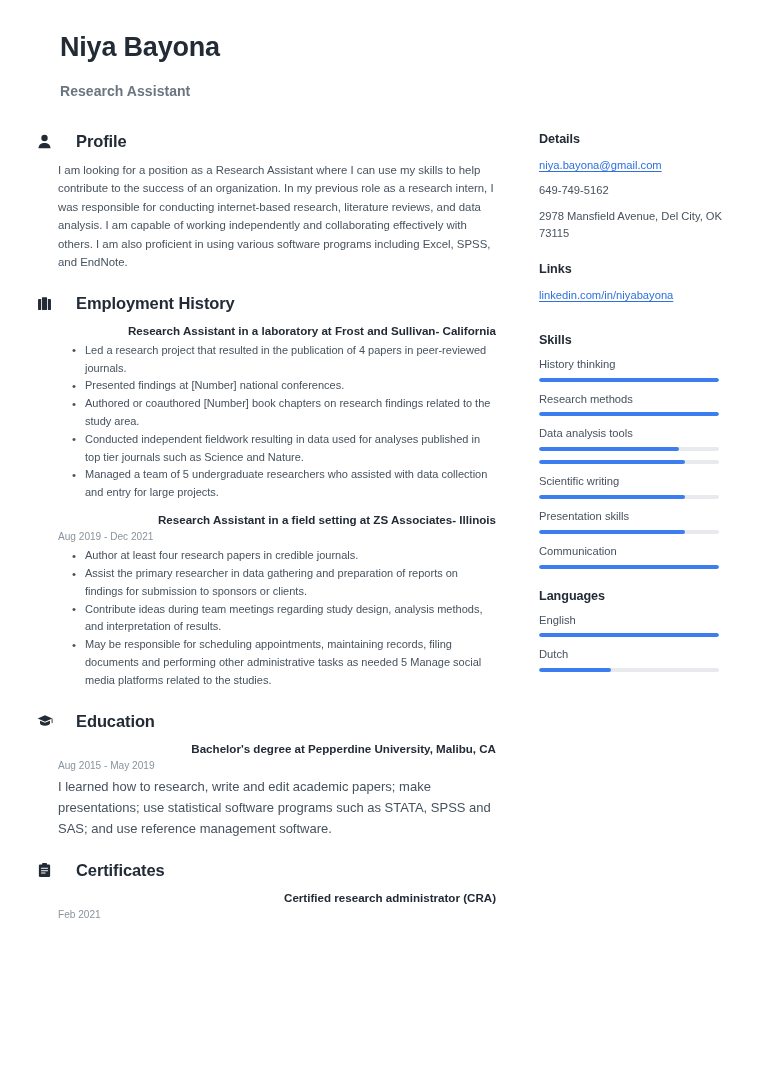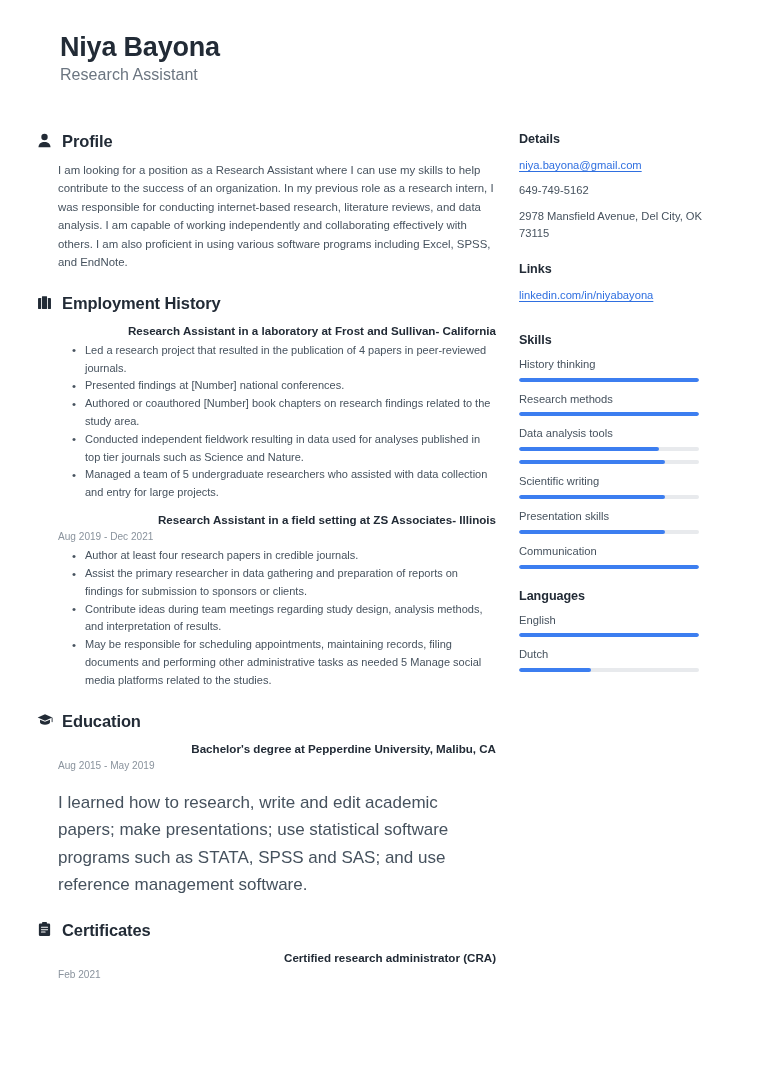"Research Assistant" .job-title { font-size: 16px -> 14px; font-weight: none -> bold; margin-top: 4px -> 21px }
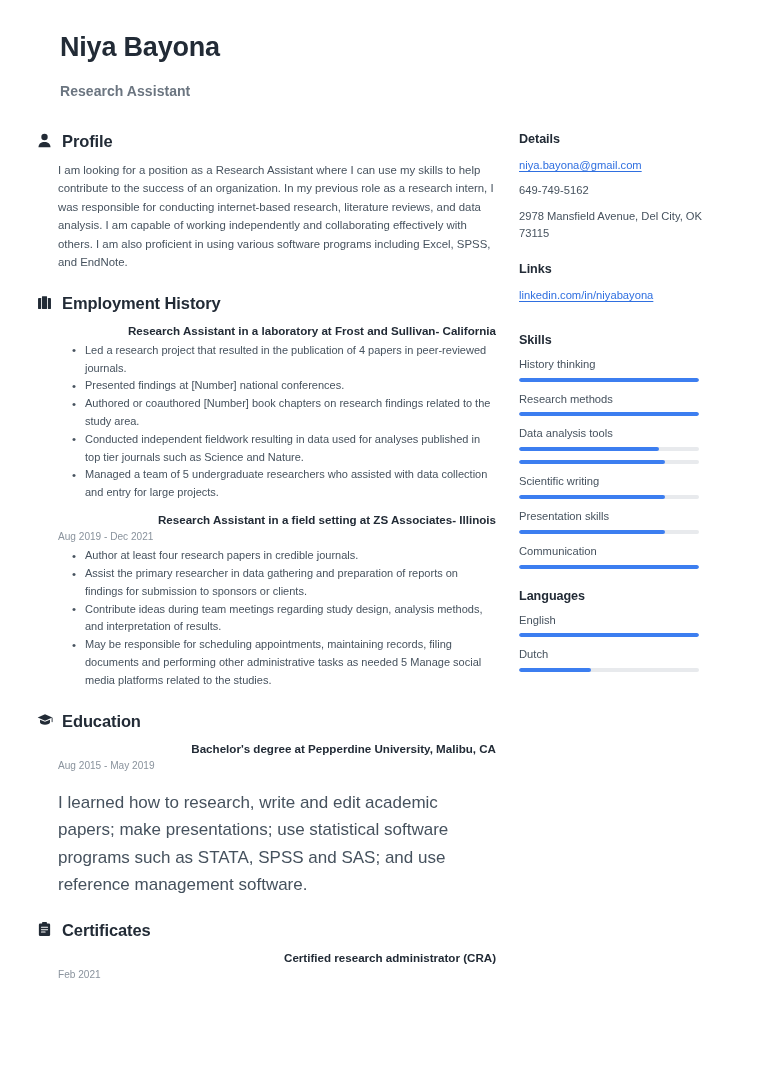"Profile" .section-head { align-items: flex-start -> center; gap: 9px -> 23px }
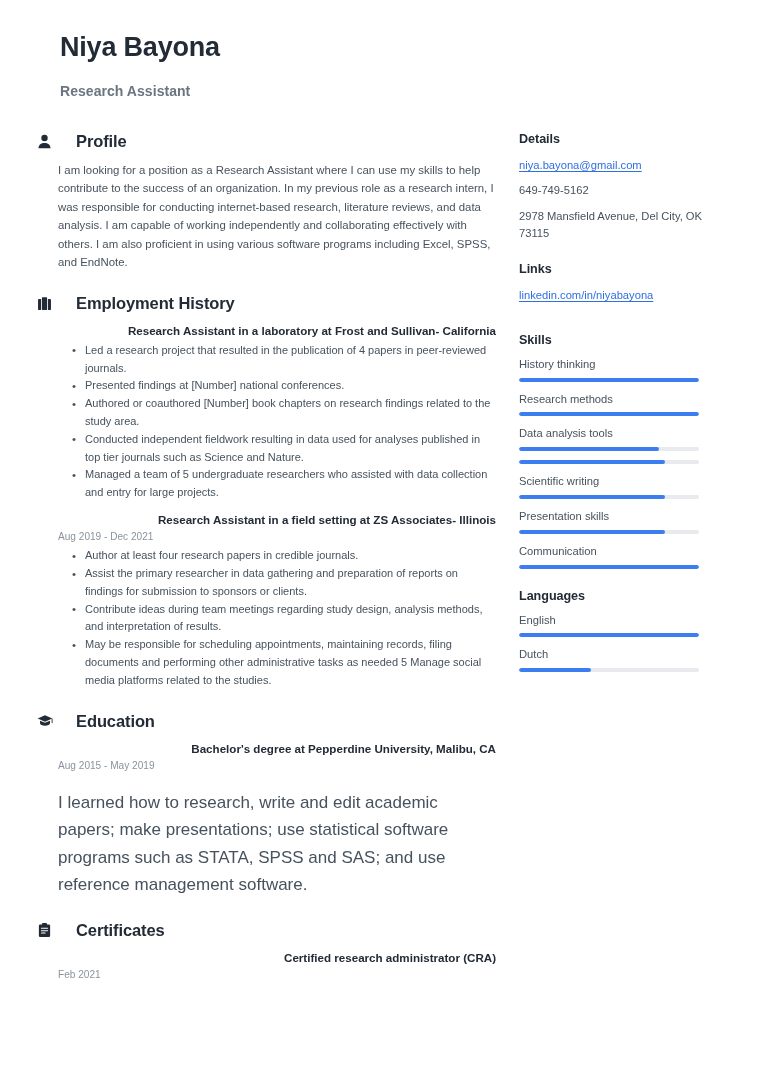"Details" .right-col { left: 519px -> 539px }
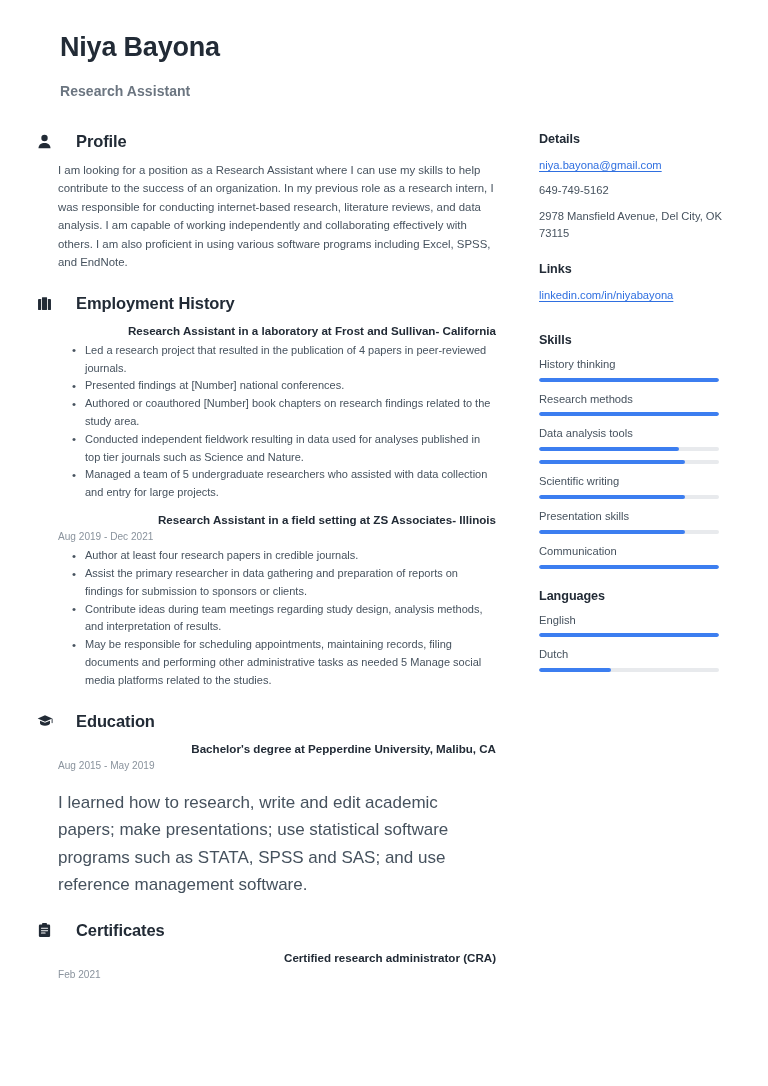"I learned how to research," .entry-desc { font-size: 17px -> 13px; margin-top: 16px -> 3px }
